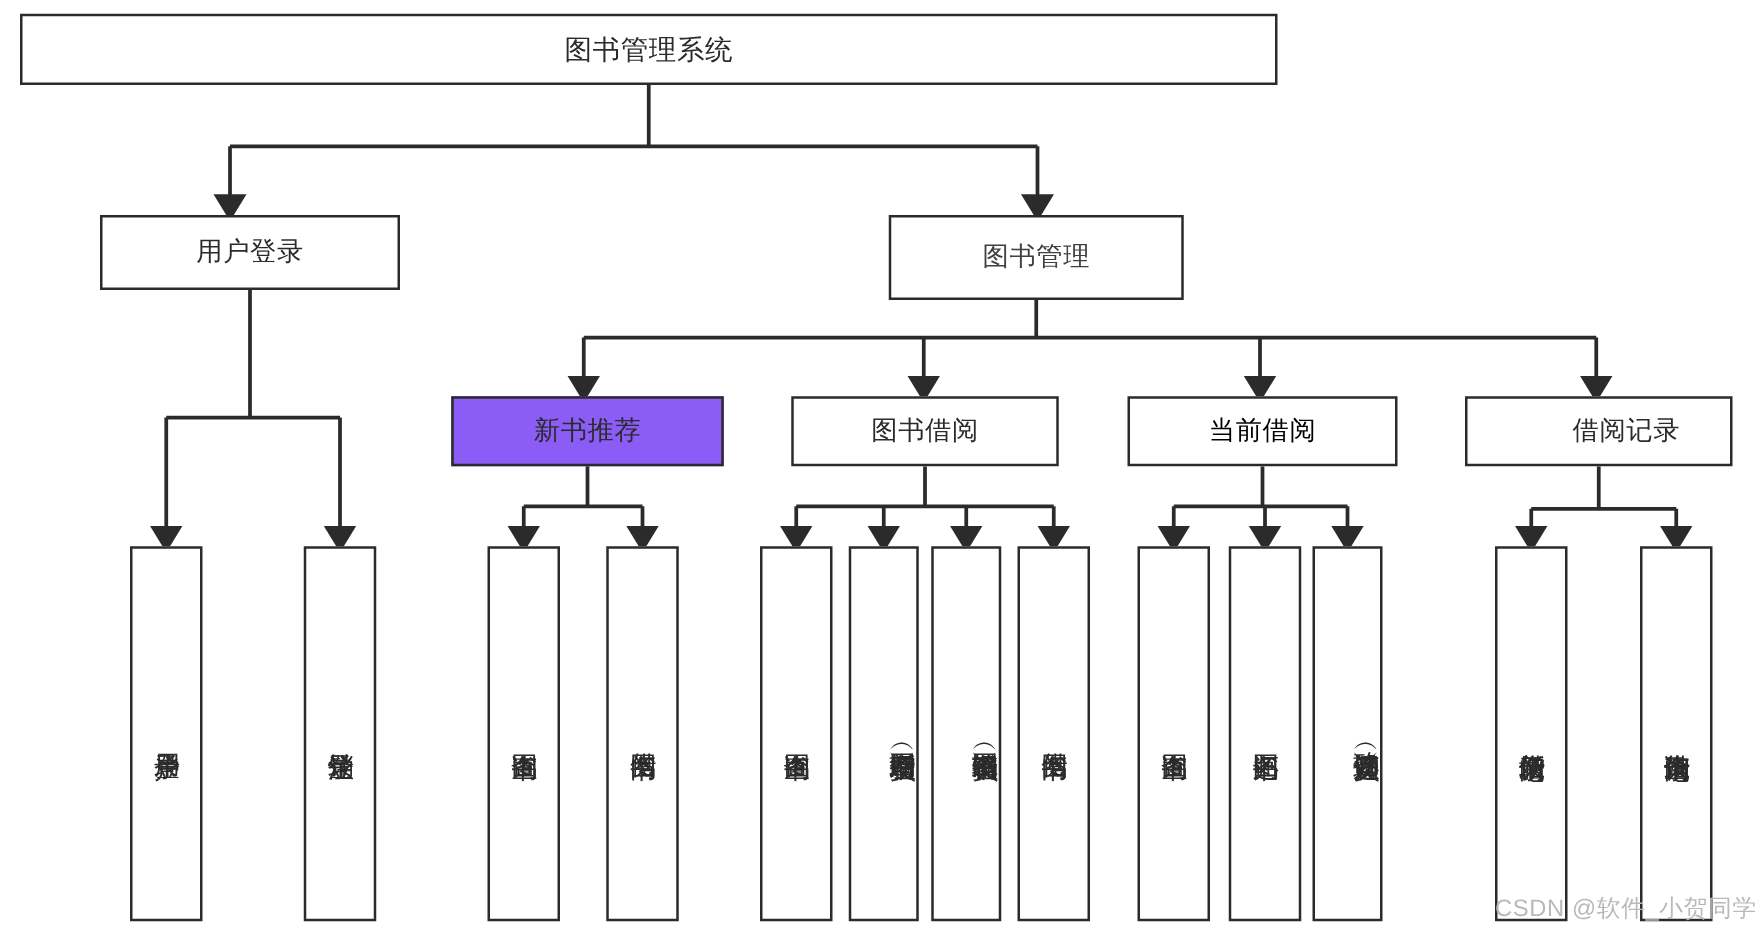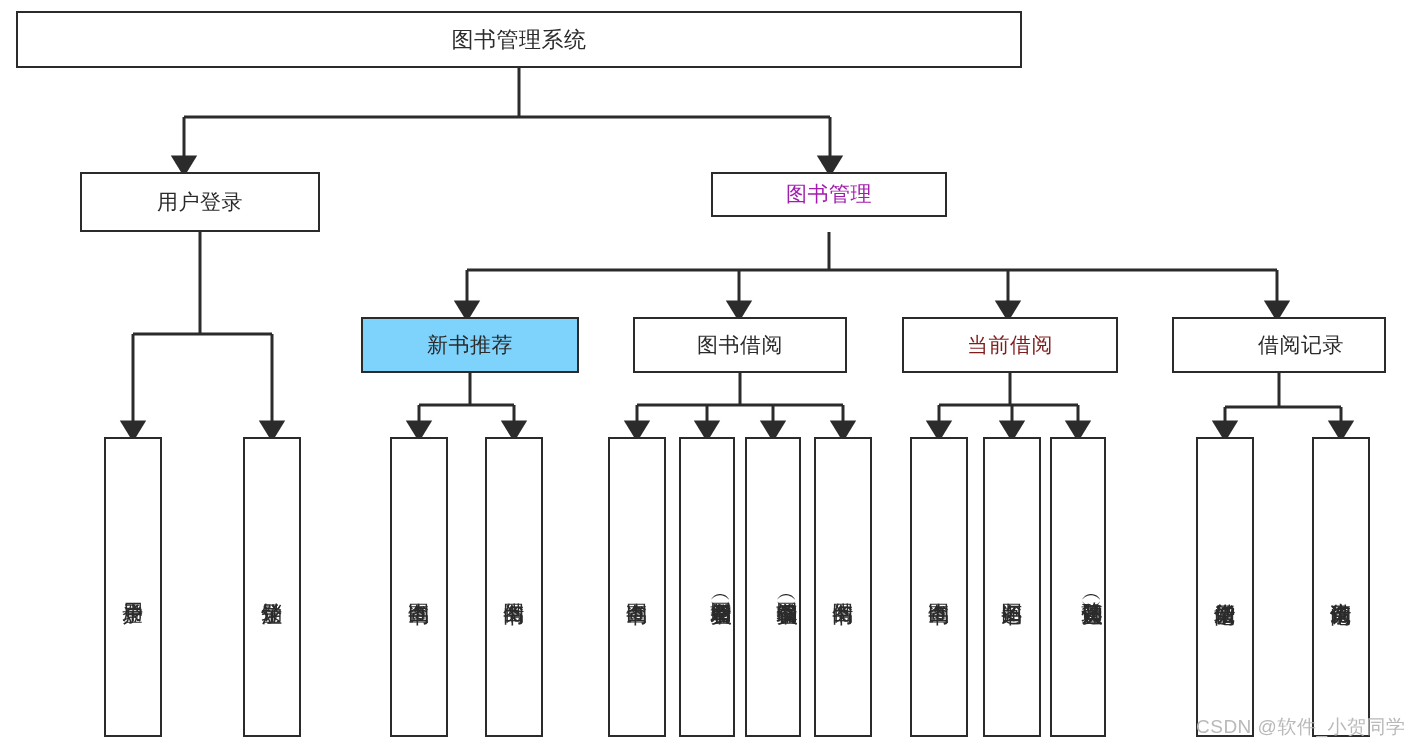"图书管理" div.node { color: #a21caf -> #404040; height: 45px -> 68px }
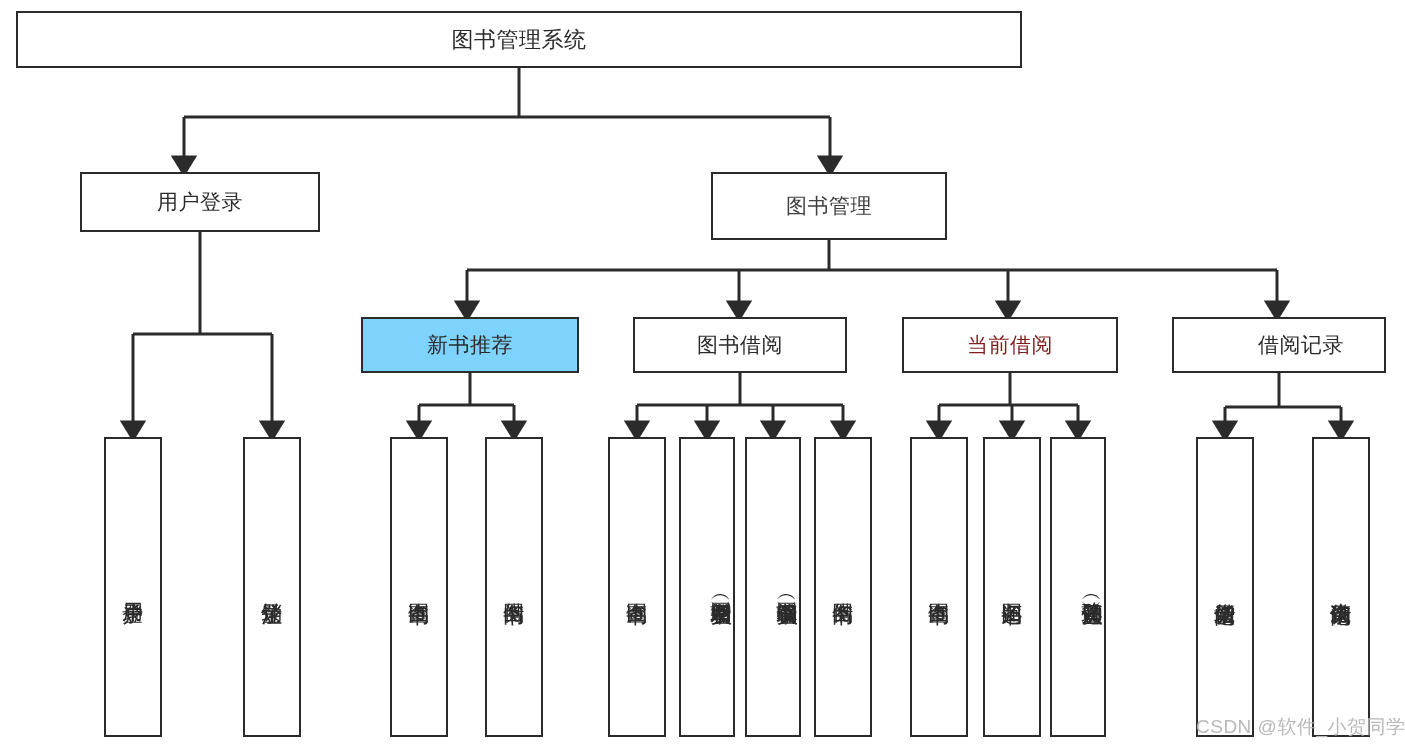"新书推荐" div.node { background: #7dd3fc -> #8b5cf6 }
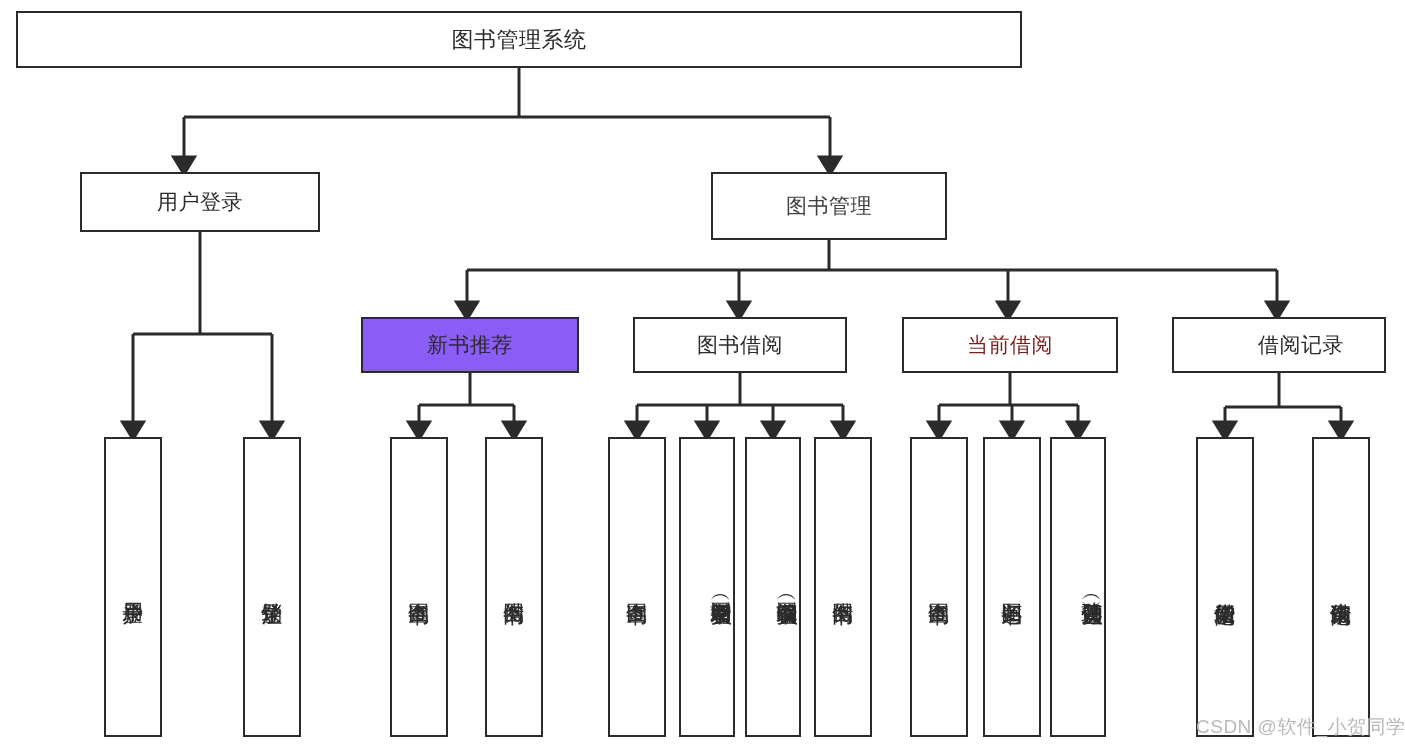"当前借阅" div.node { color: #7f1d1d -> #000000 }
